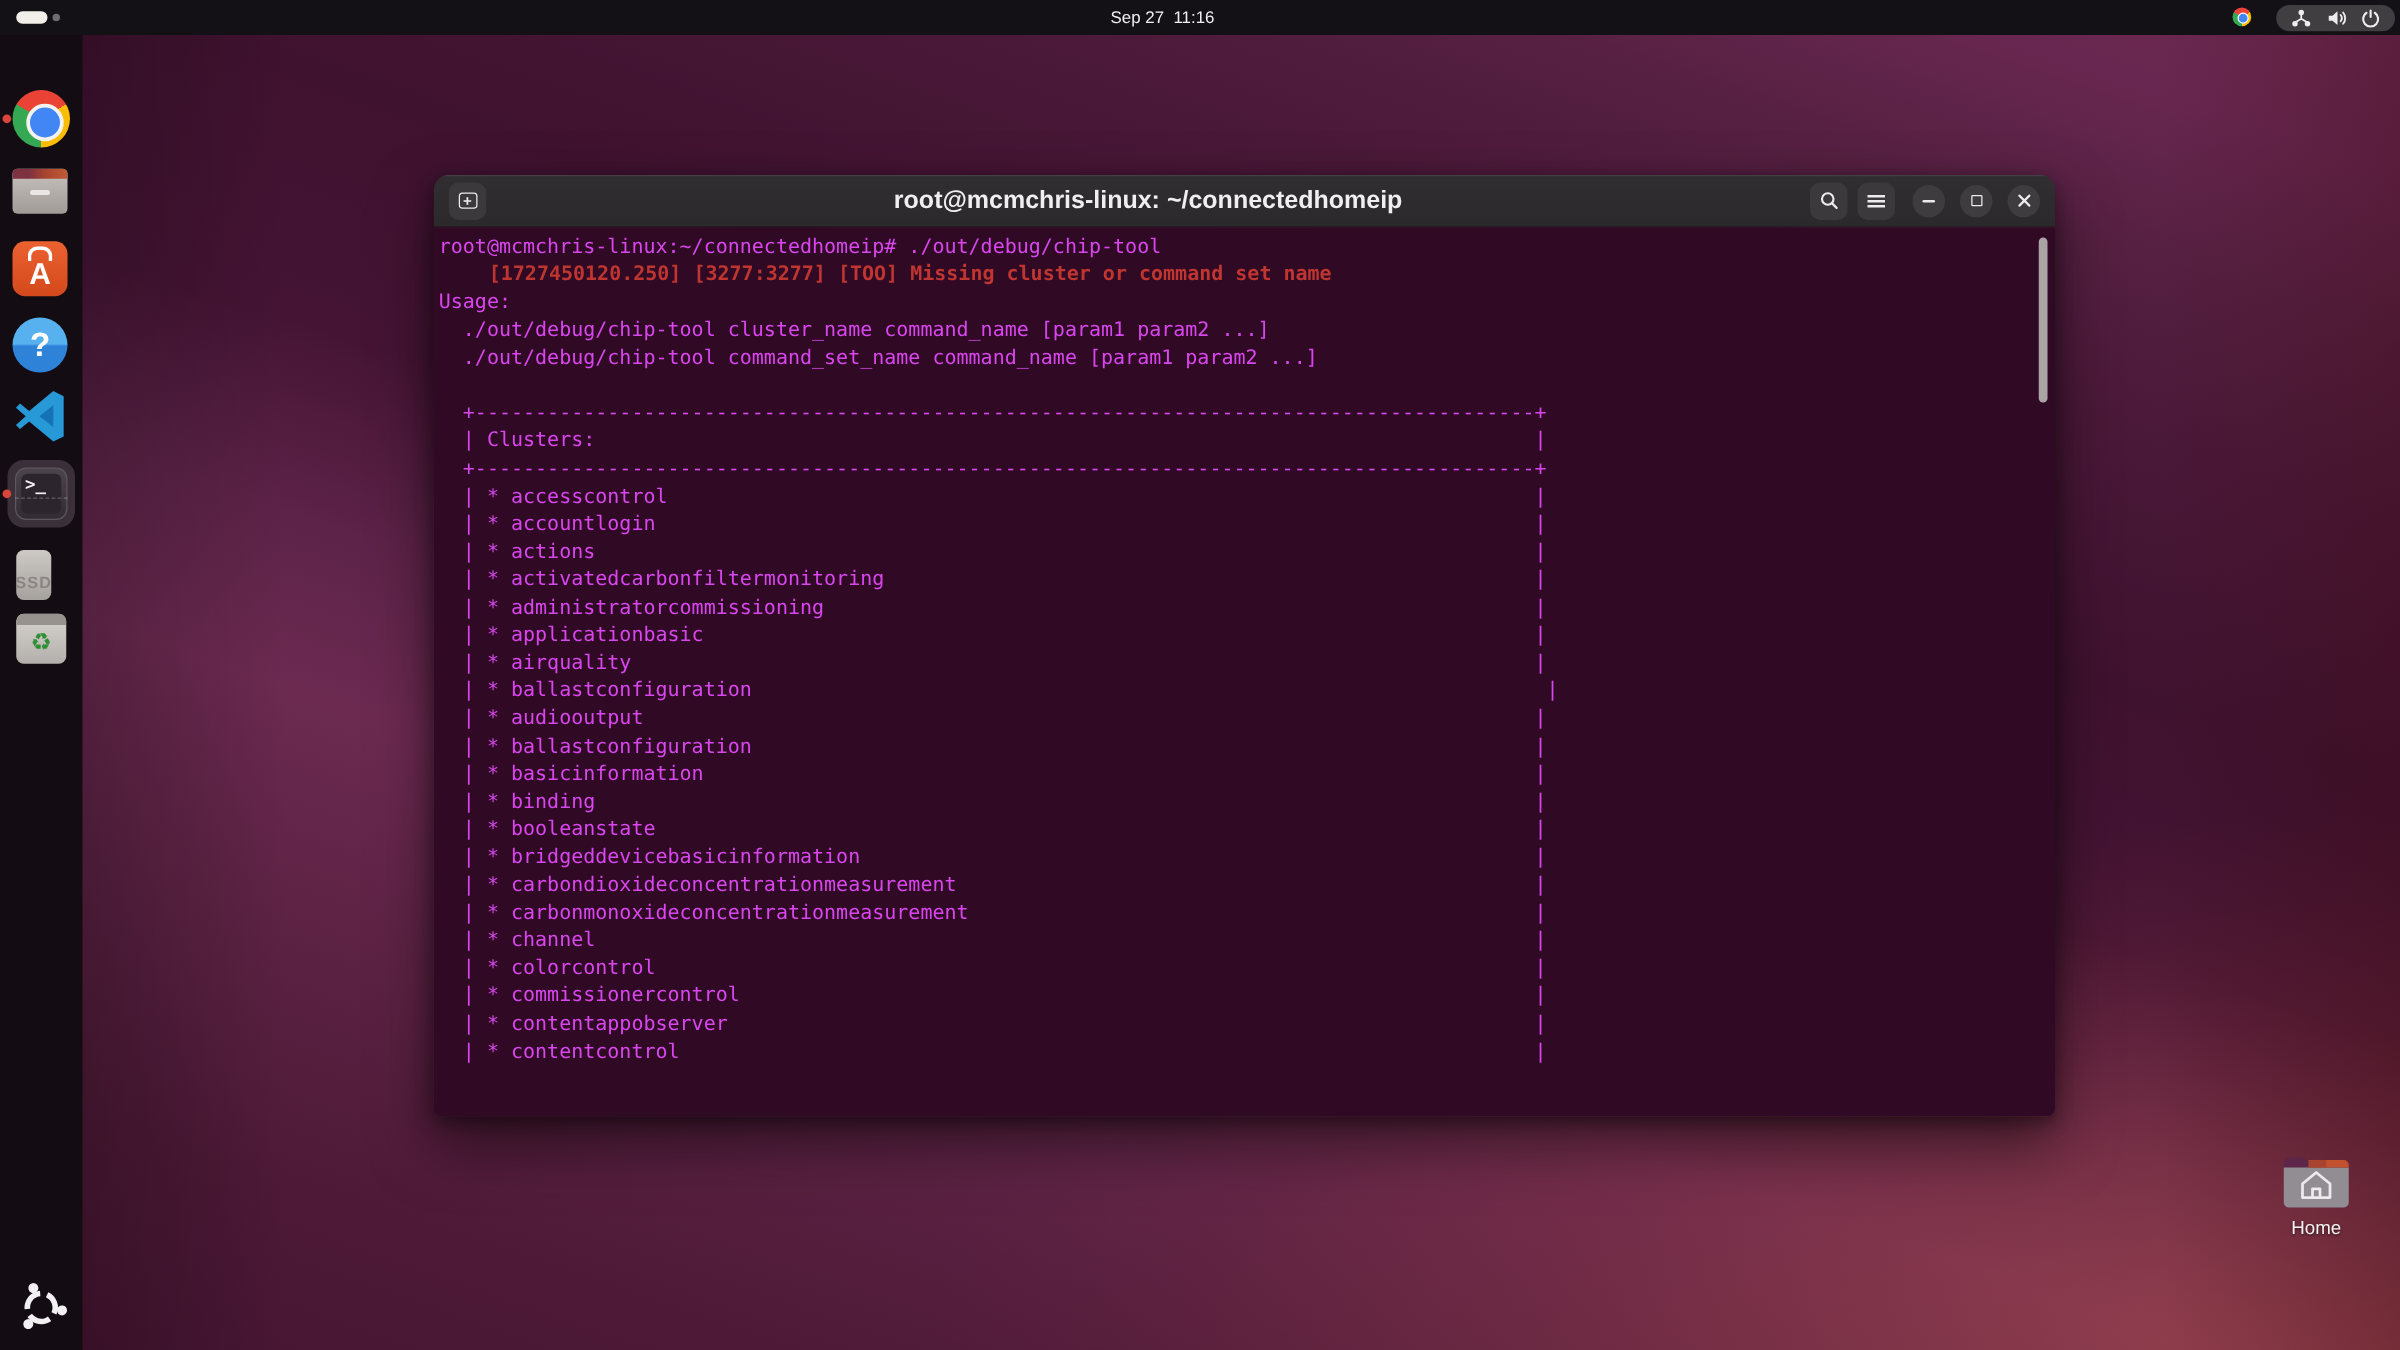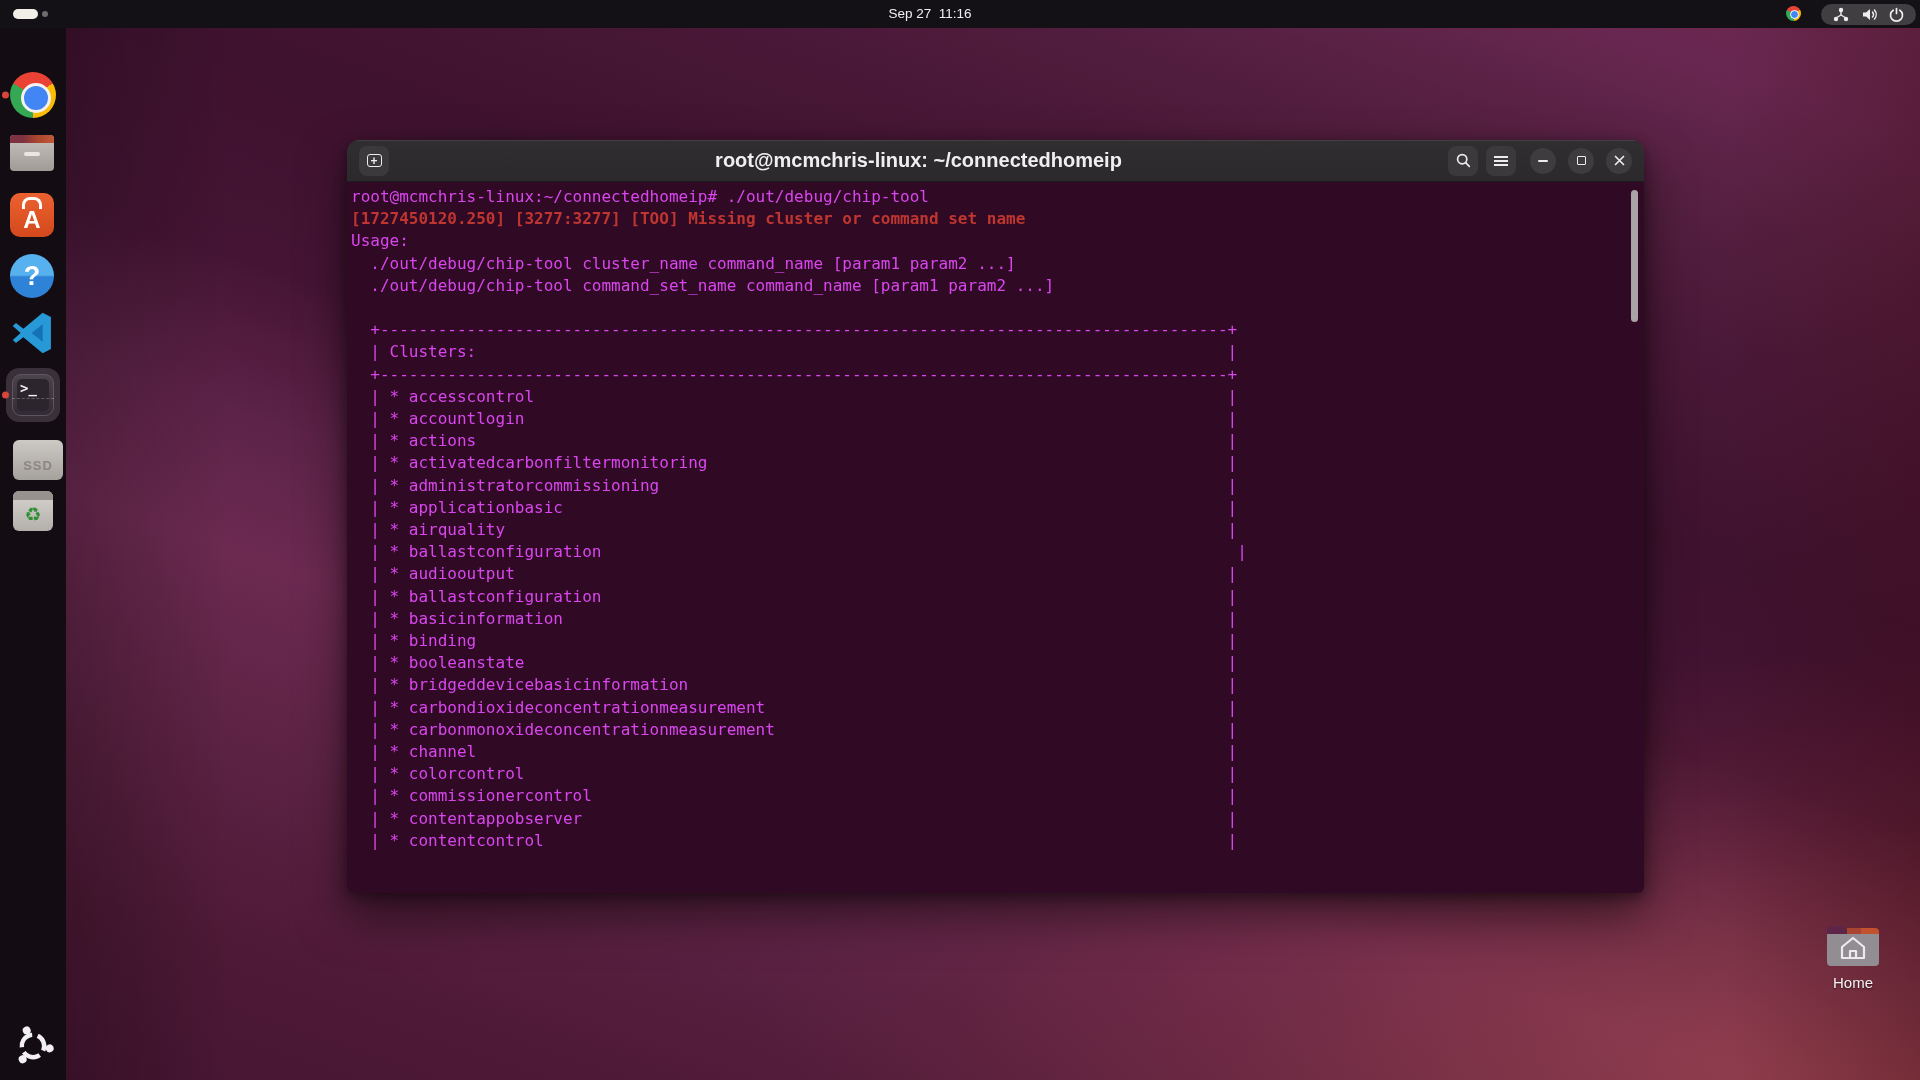"[1727450120.250] [3277:3277] [TOO]" .term-line.err { margin-left: none -> 40px }
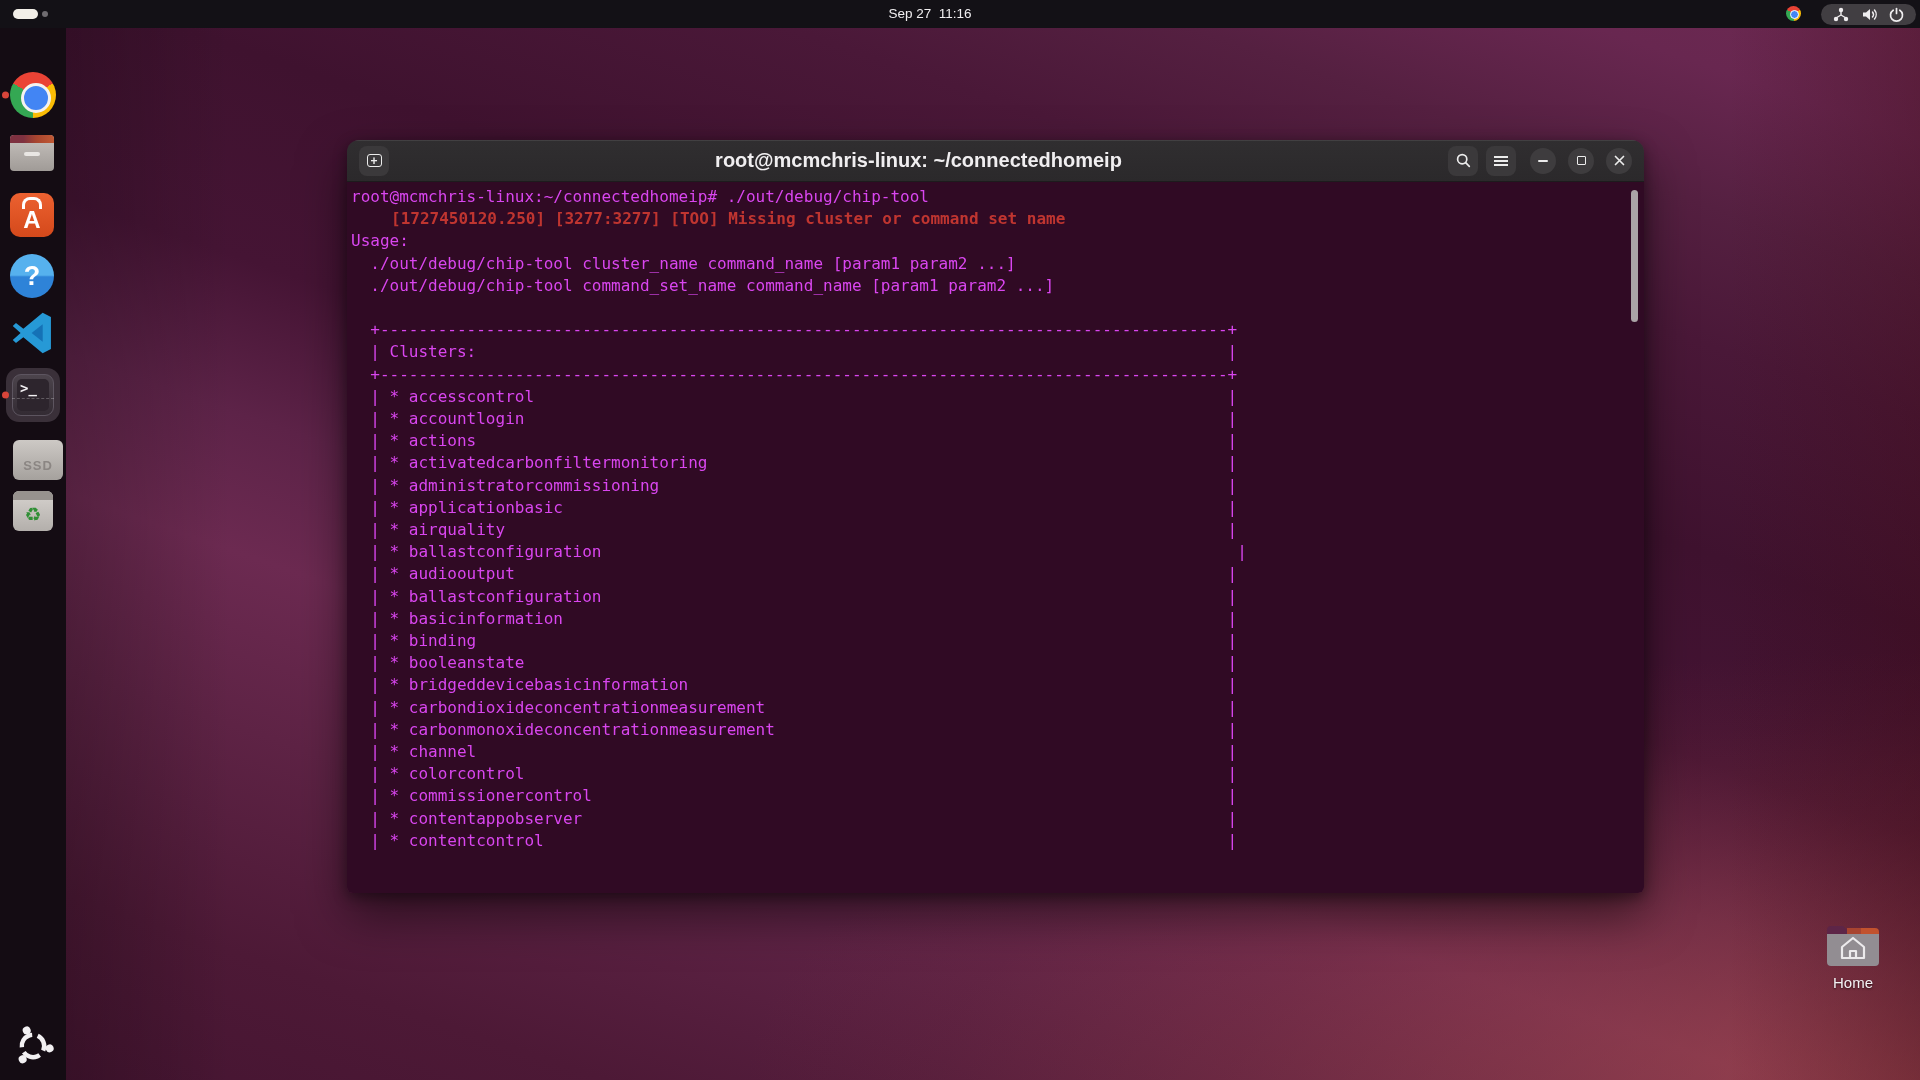"SSD" .icon-ssd { width: 50px -> 28px }
